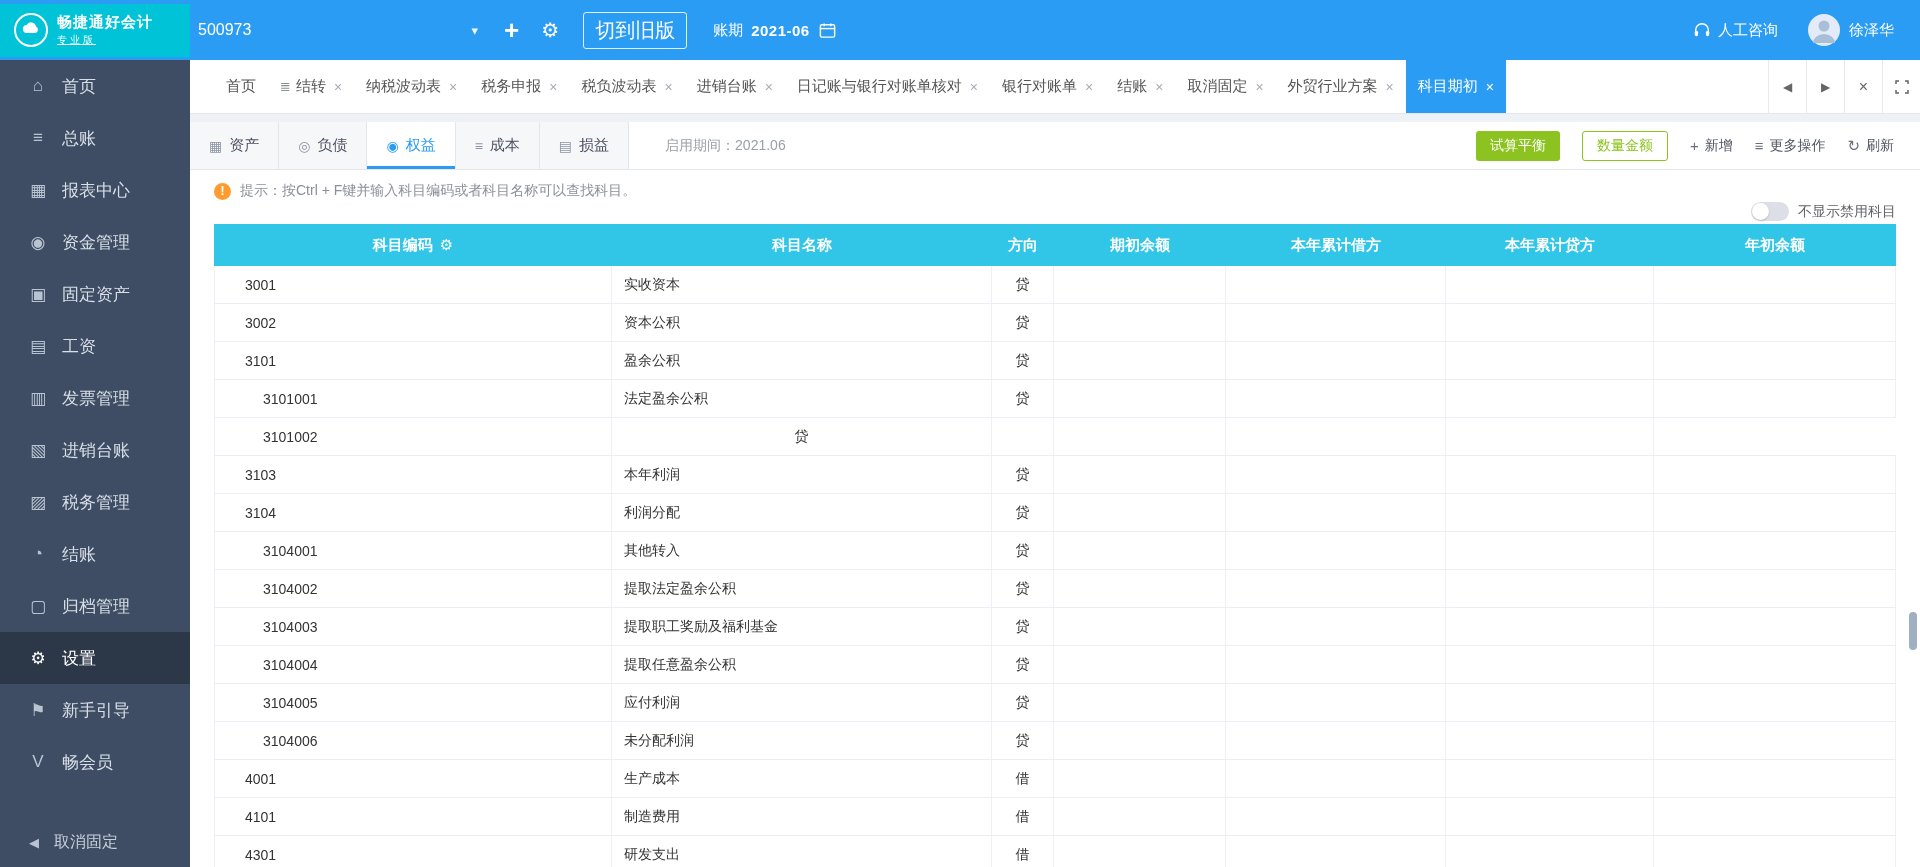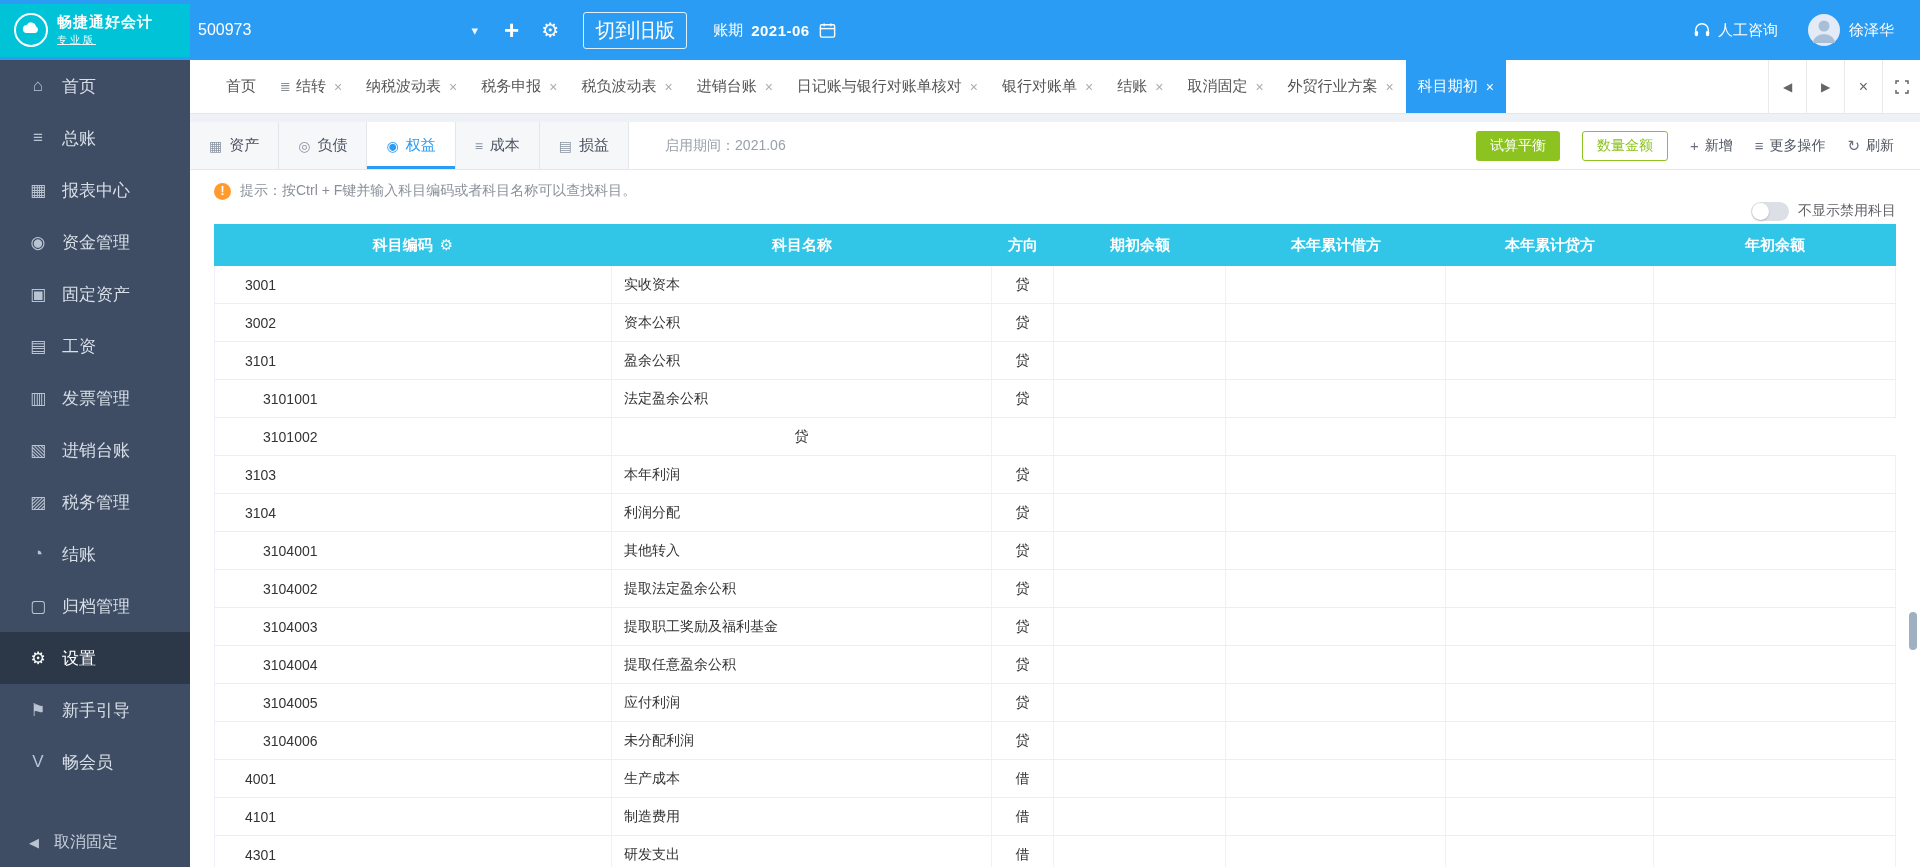"不显示禁用科目" .toggle-wrap { align-items: flex-start -> center }
